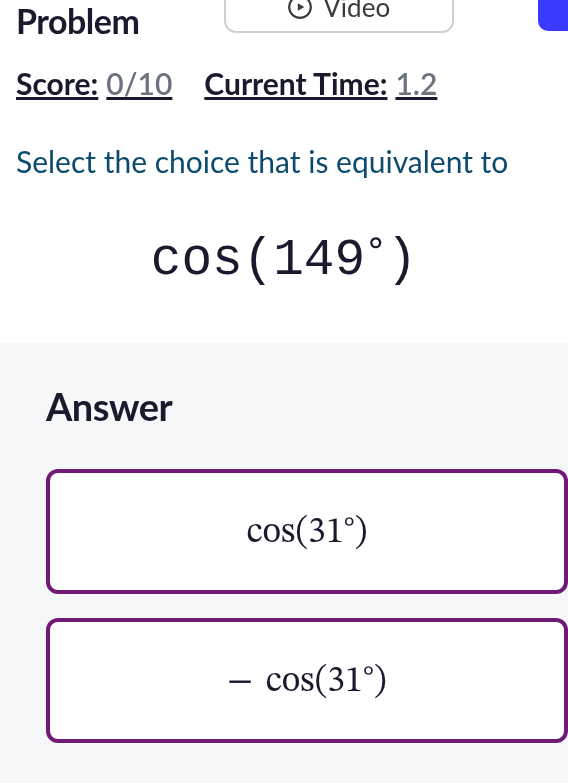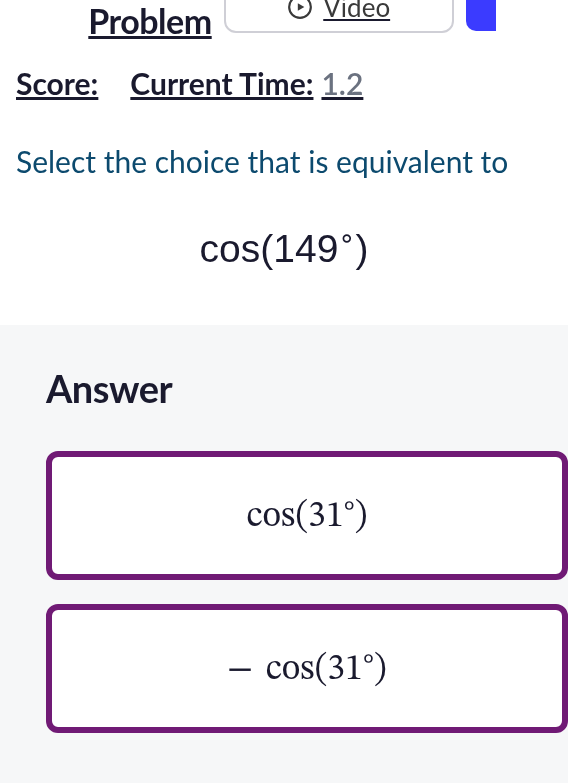"Problem" .top-row { justify-content: center -> space-between; text-decoration: underline -> none }
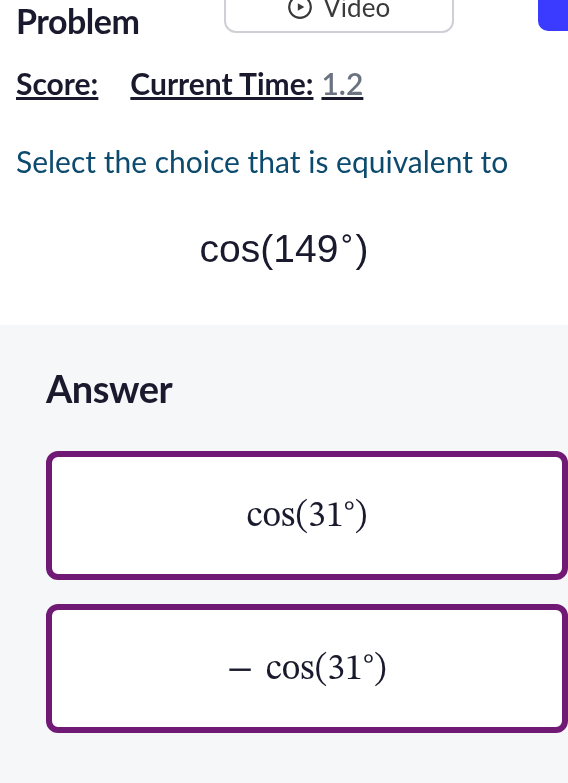"0/10" span.val { html: none -> <span>0/10</span> }
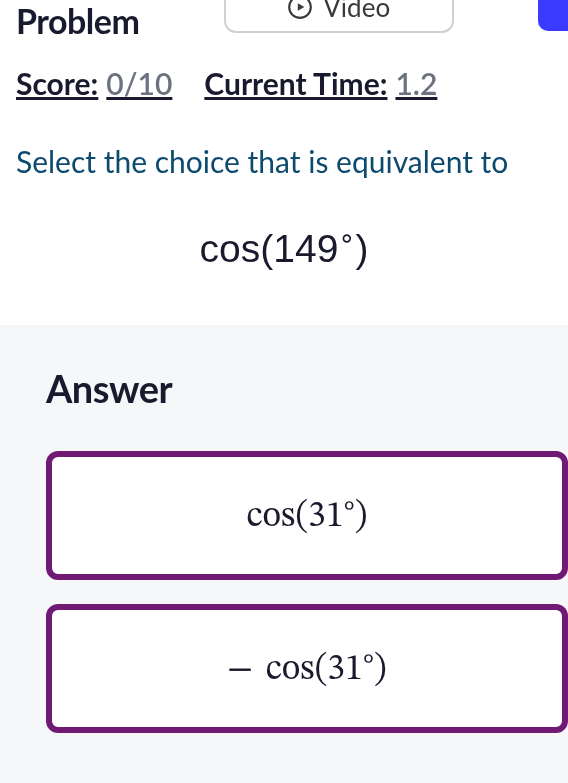"cos(149∘)" .expression { font-family: Liberation Sans, sans-serif -> Liberation Mono, monospace; font-size: 39px -> 51px }
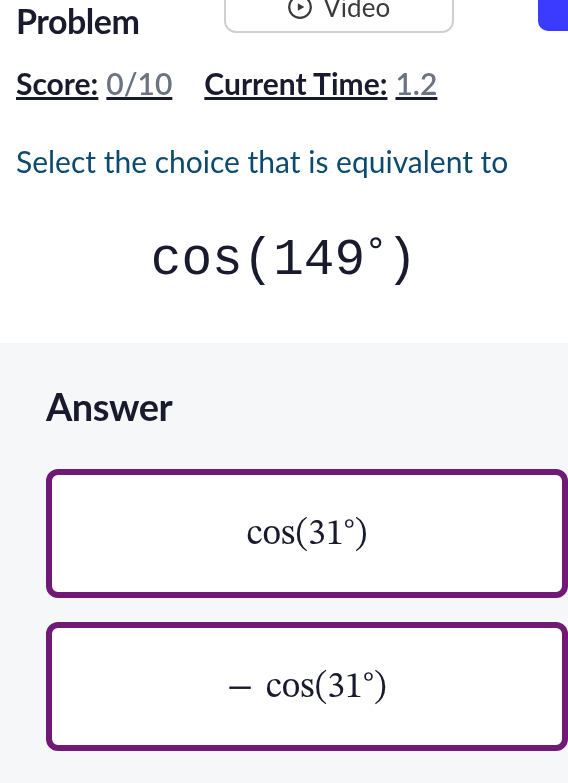"cos(31∘)" .choice { border: 6px solid #701a75 -> 4px solid #701a75 }
